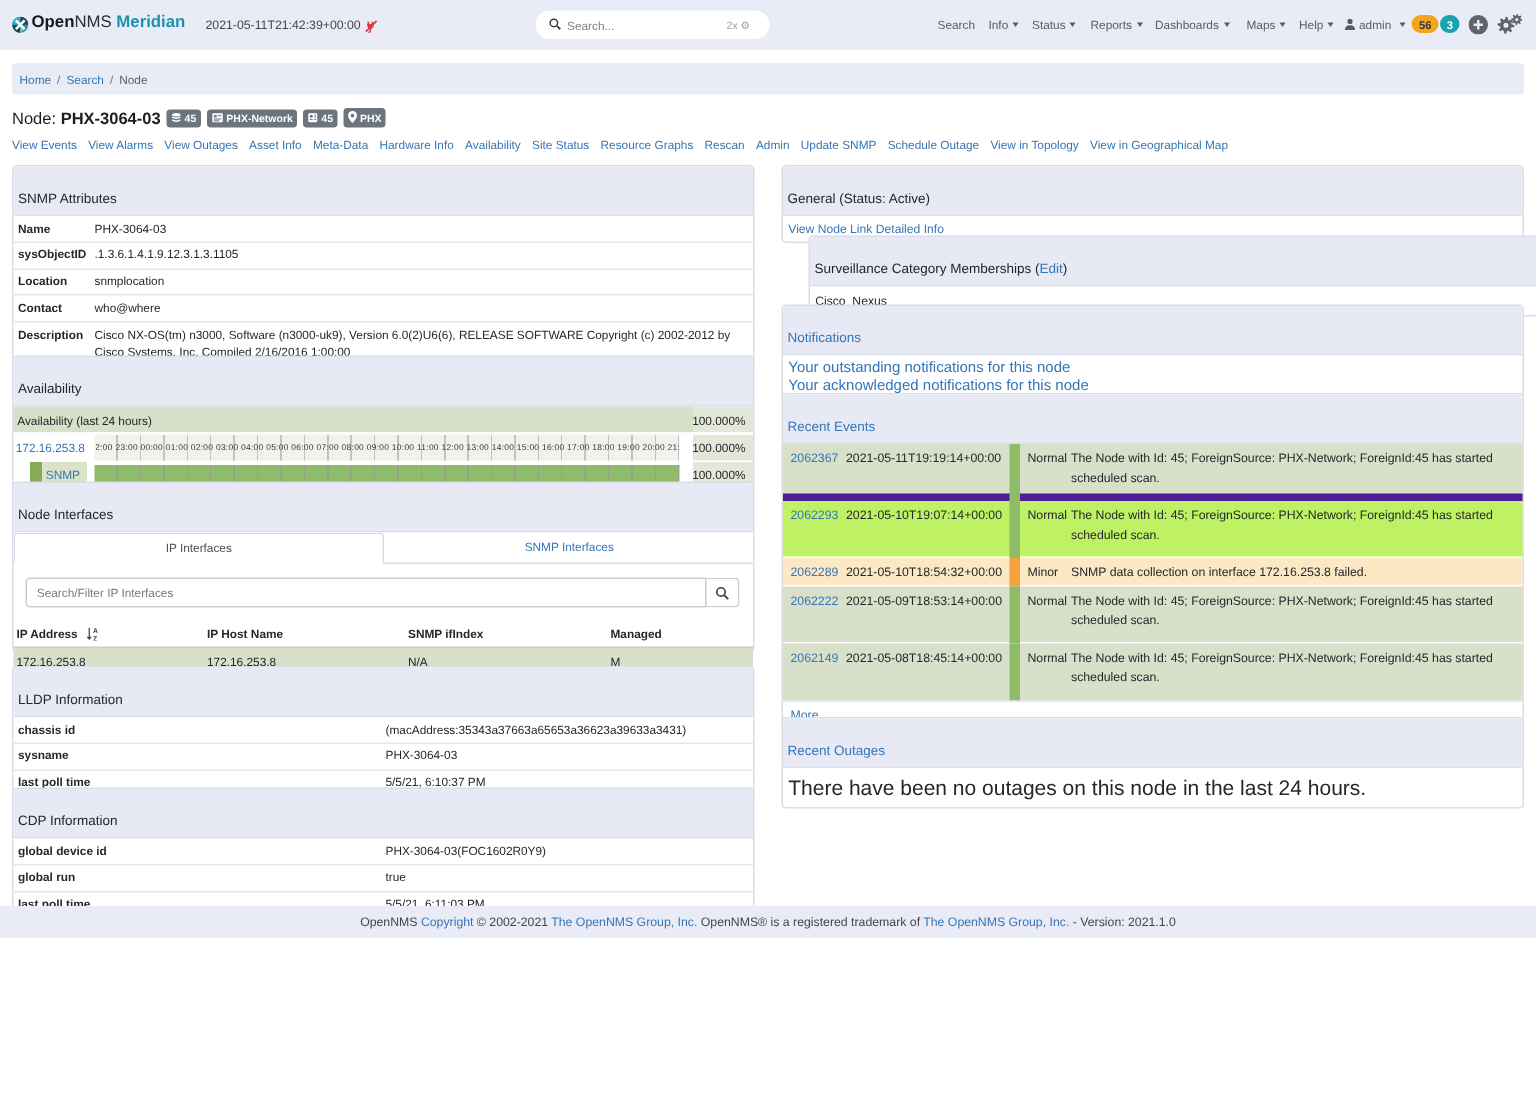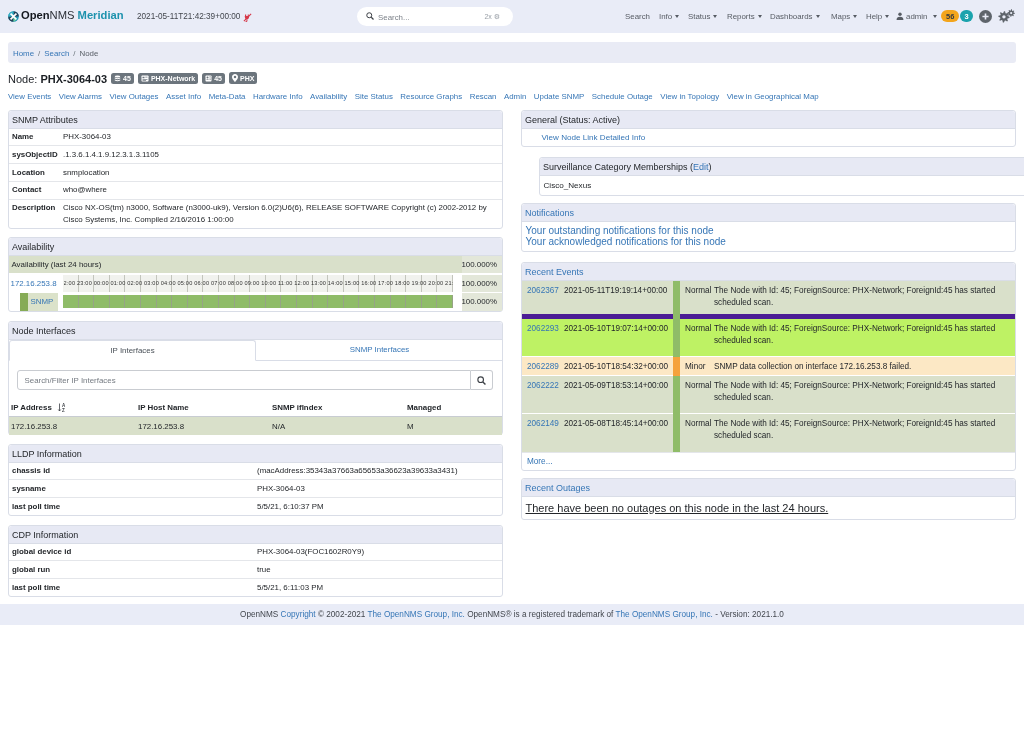"SNMP Attributes" .chead { padding: 4px 3px -> 16px 3px }
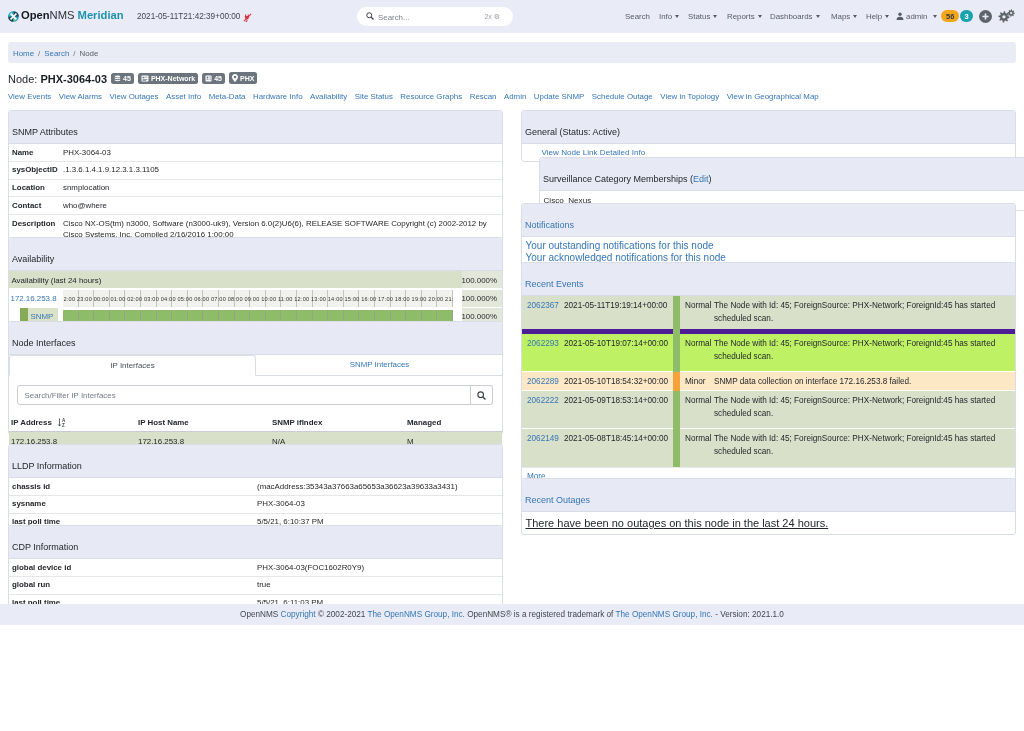"View Node Link Detailed Info" div { margin-left: 16px -> none }
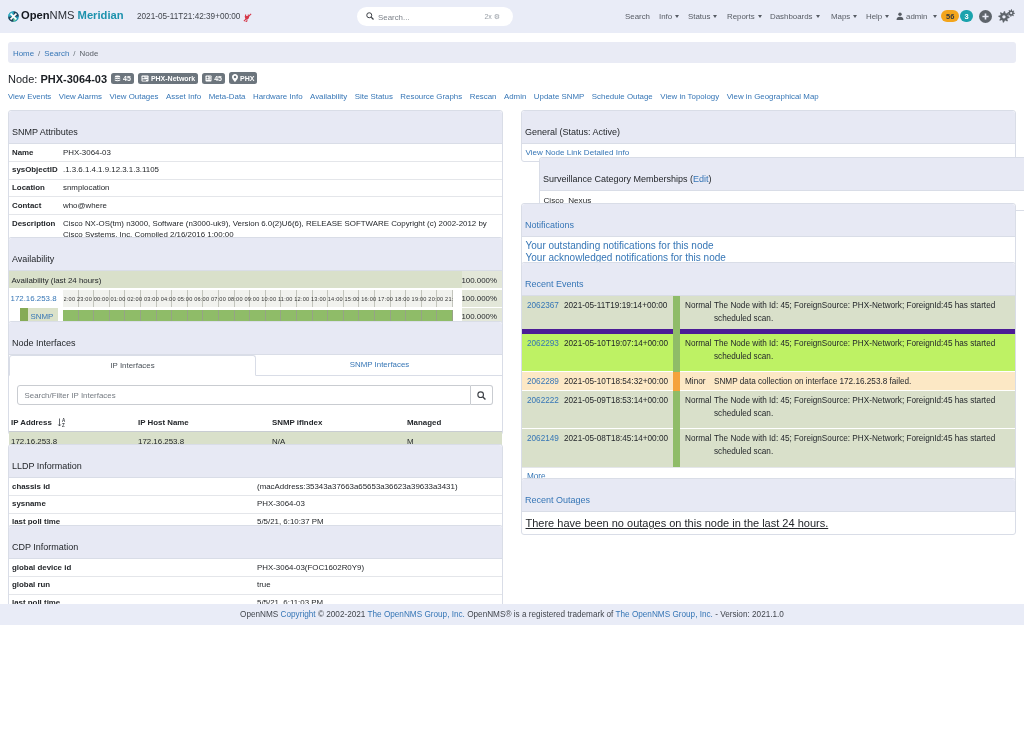"There have been no outages" div { font-size: 11px -> 14px; text-decoration: underline -> none }
